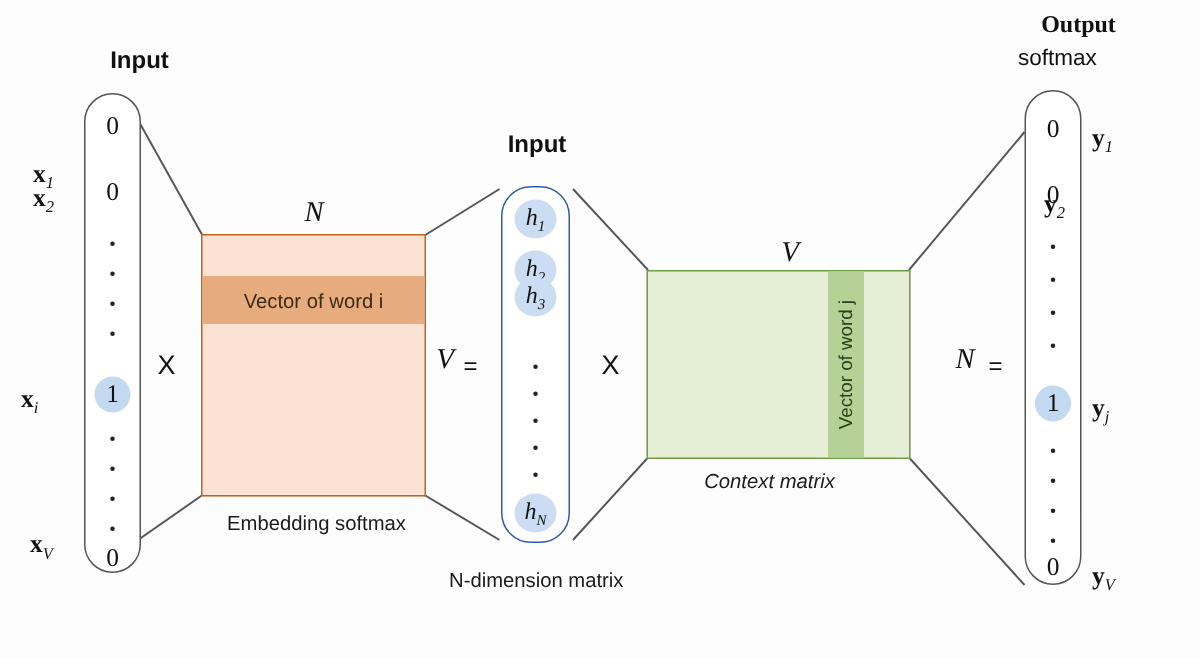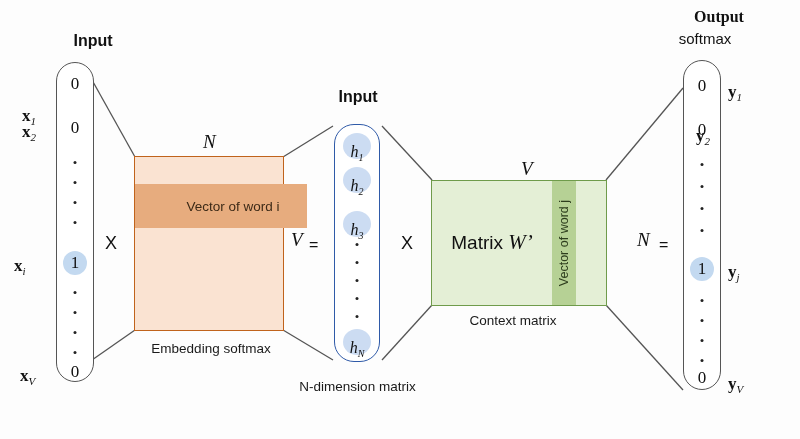"h1" .cell.hidden-disc .disc { line-height: 38px -> 26px }
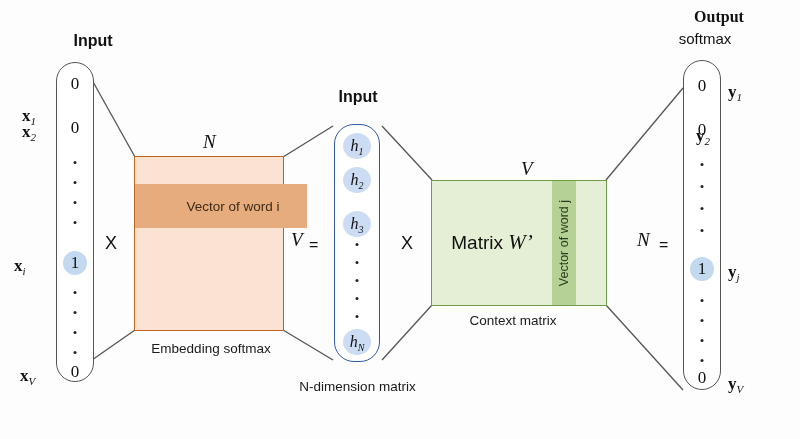"Vector of word i" div.band-h { height: 44px -> 32px; padding-left: 24px -> none }
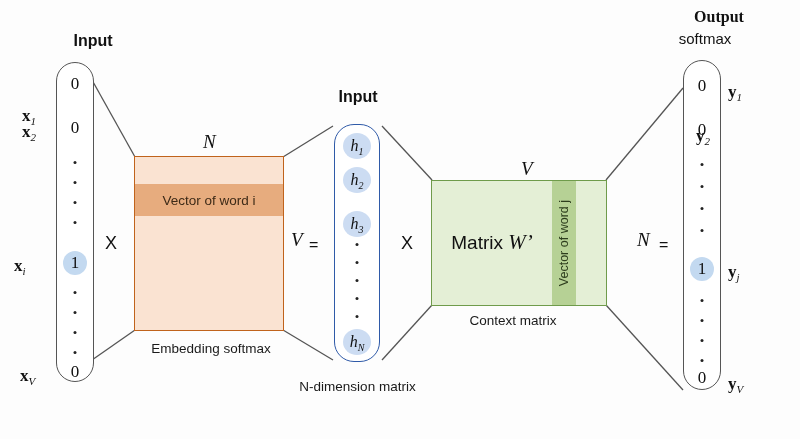"h3" div.cell { top: 86px -> 60px }
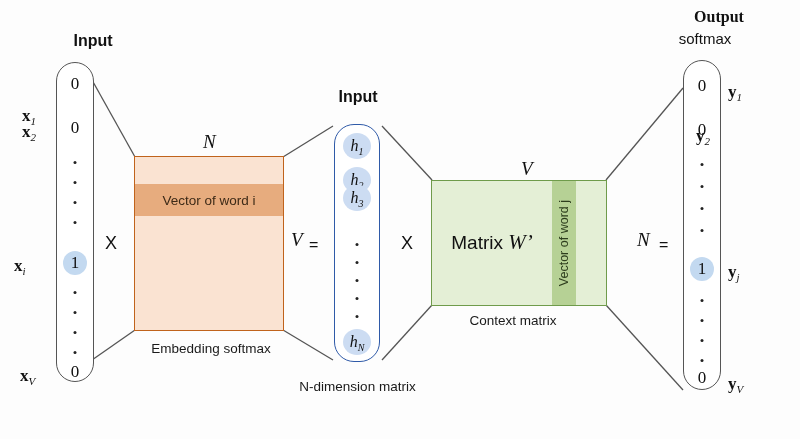"Matrix W’" div.title { html: <div> <span>Matrix </span><i>W’</i> </div> -> none }
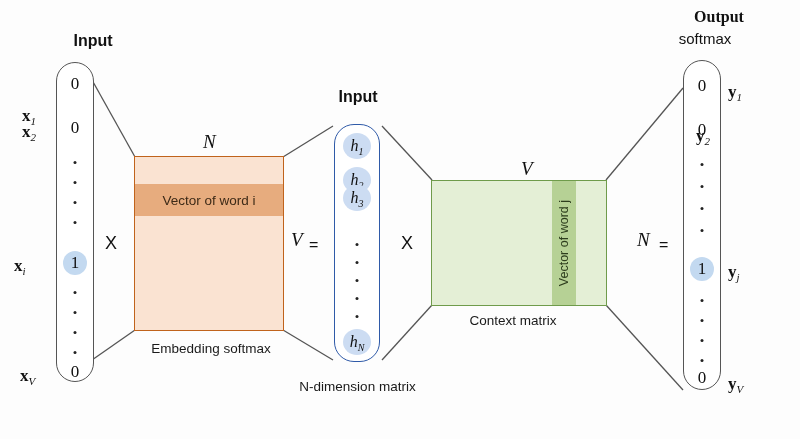"Context matrix" div.caption { font-style: none -> italic }
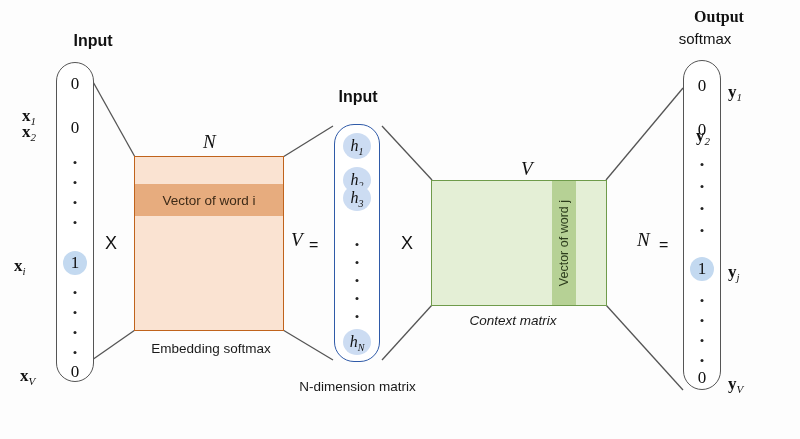"xV" div.idx { top: 366px -> 353px }
